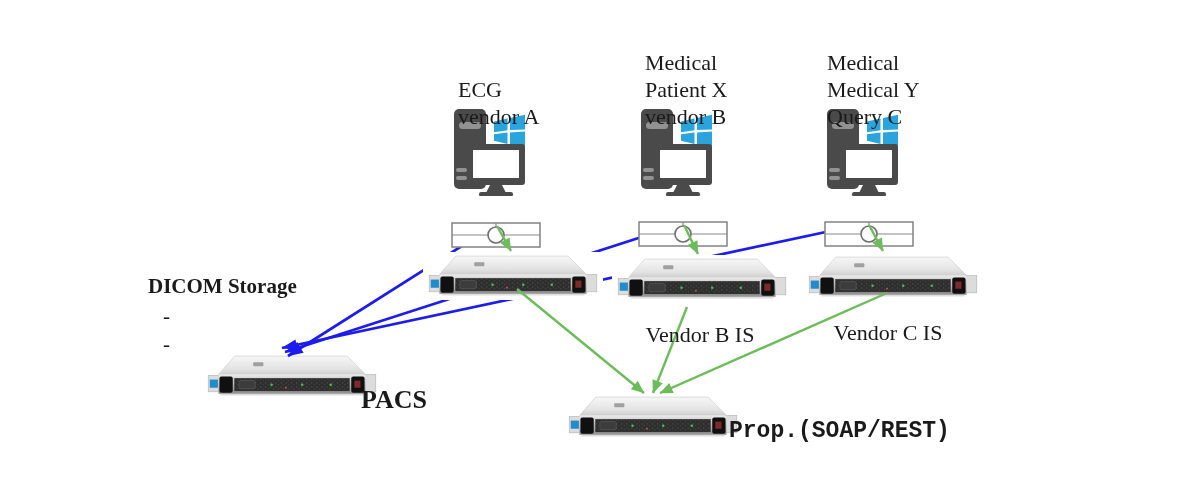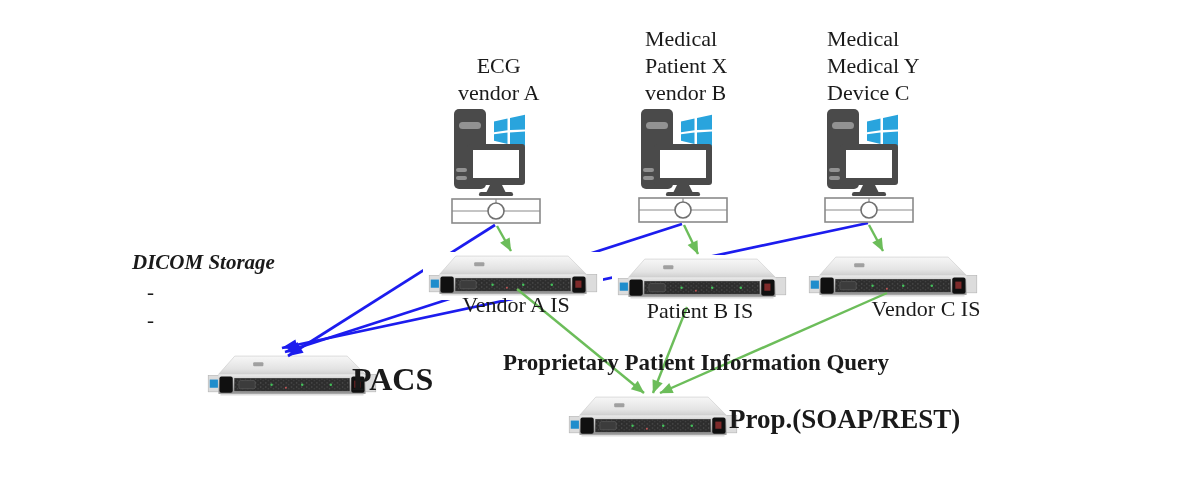"Medical" .abs { margin-top: none -> 24px }
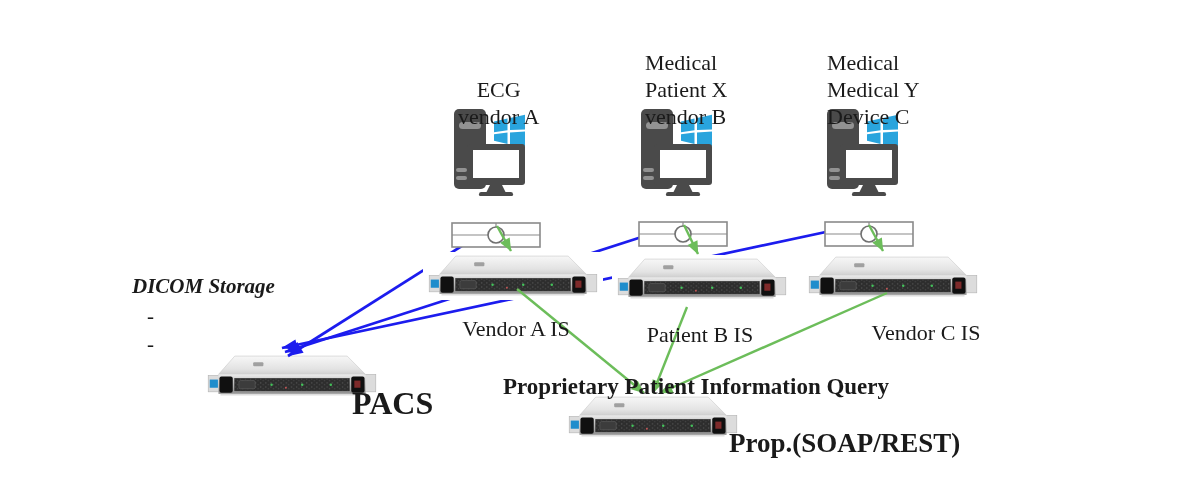"ECG" div.abs { text-align: center -> none }
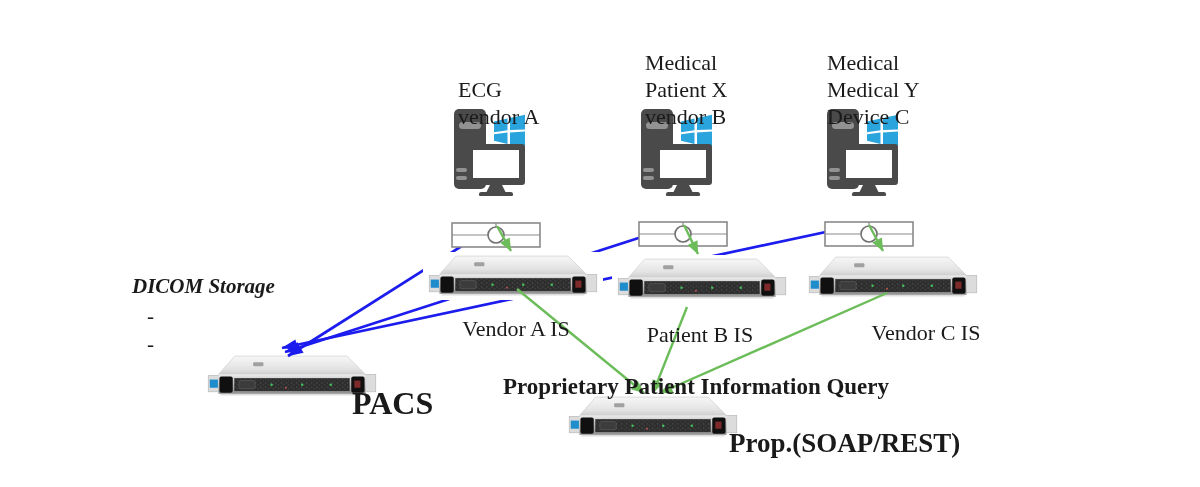"Device C" div { text: Device -> Query }
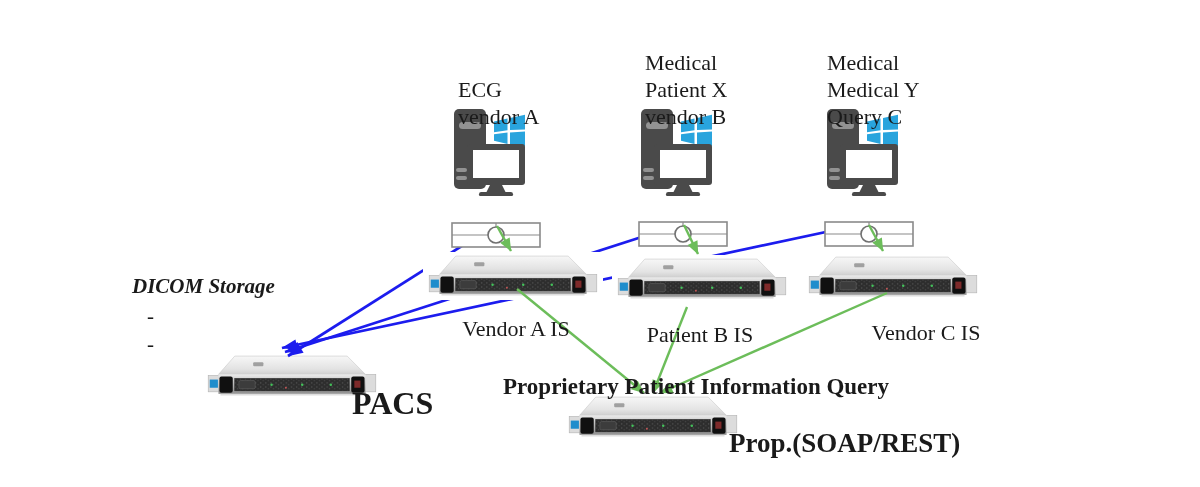"DICOM Storage" div.abs { font-style: italic -> none; left: 132px -> 148px }
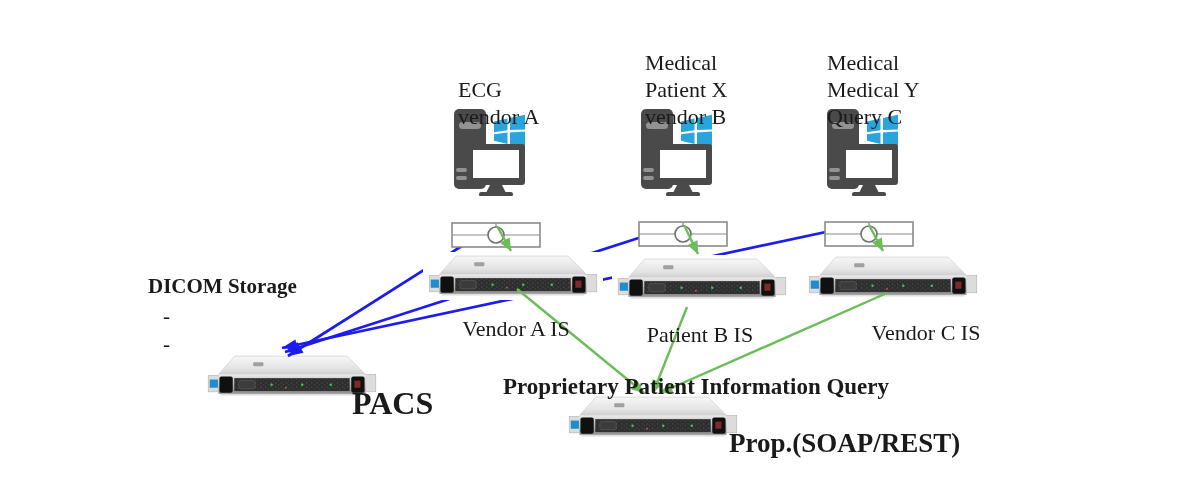"Vendor A IS" div.abs { html: <div>Vendor A IS</div> -> none }
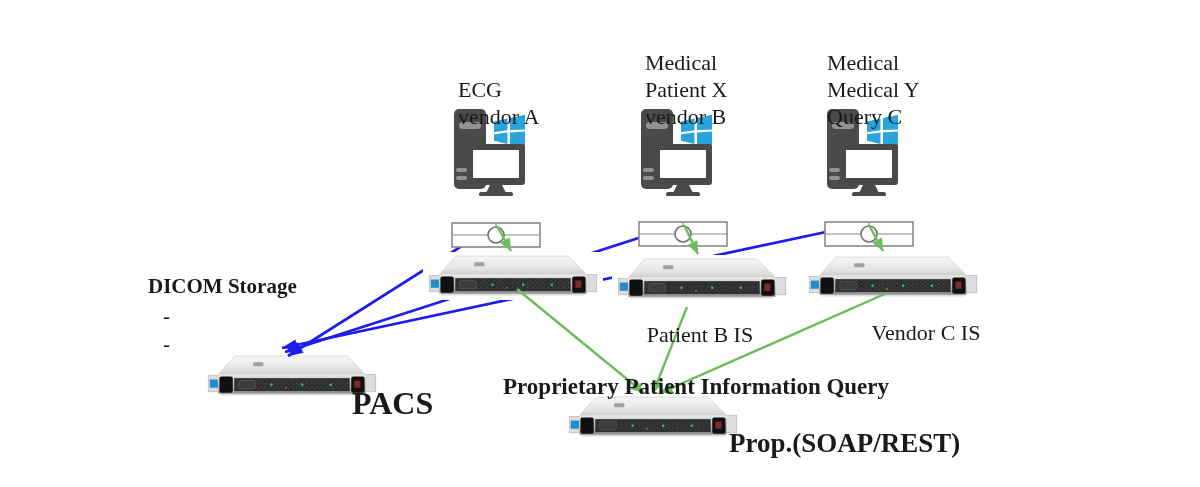"Patient B IS" div.abs { text: Patient -> Vendor }
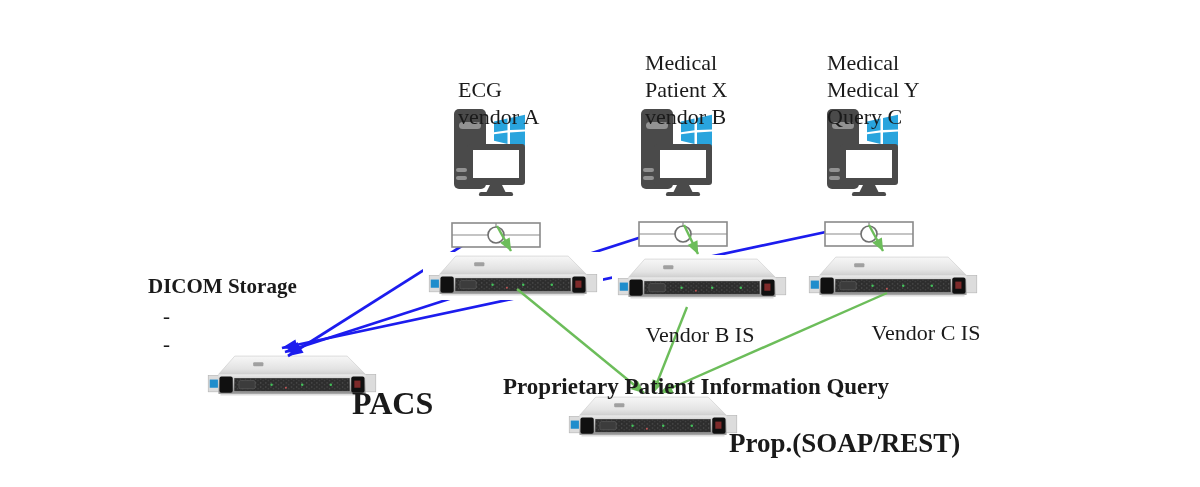"Vendor C IS" div.abs { left: 926px -> 888px }
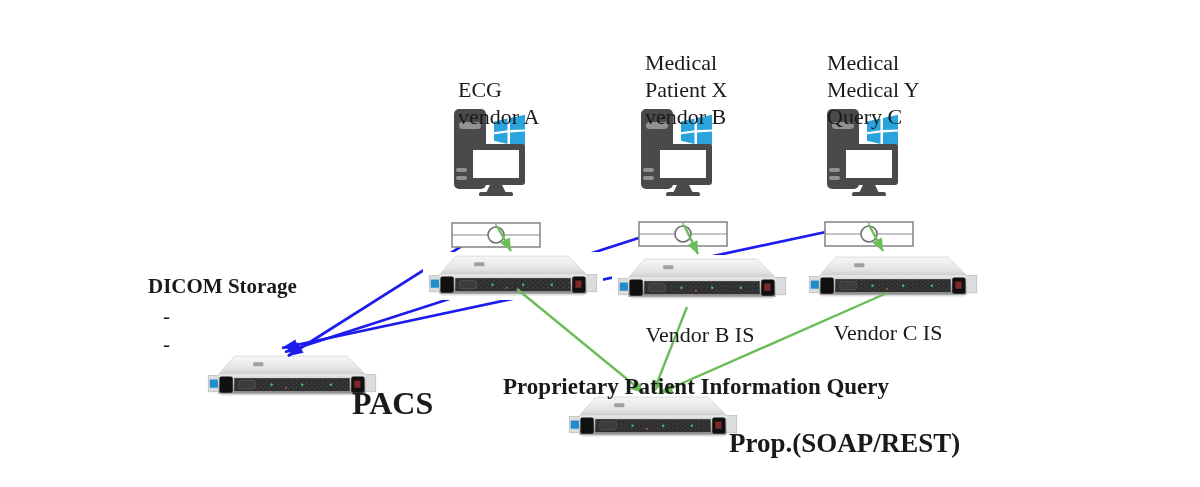"PACS" div.abs { font-size: 32px -> 26px; left: 352px -> 361px }
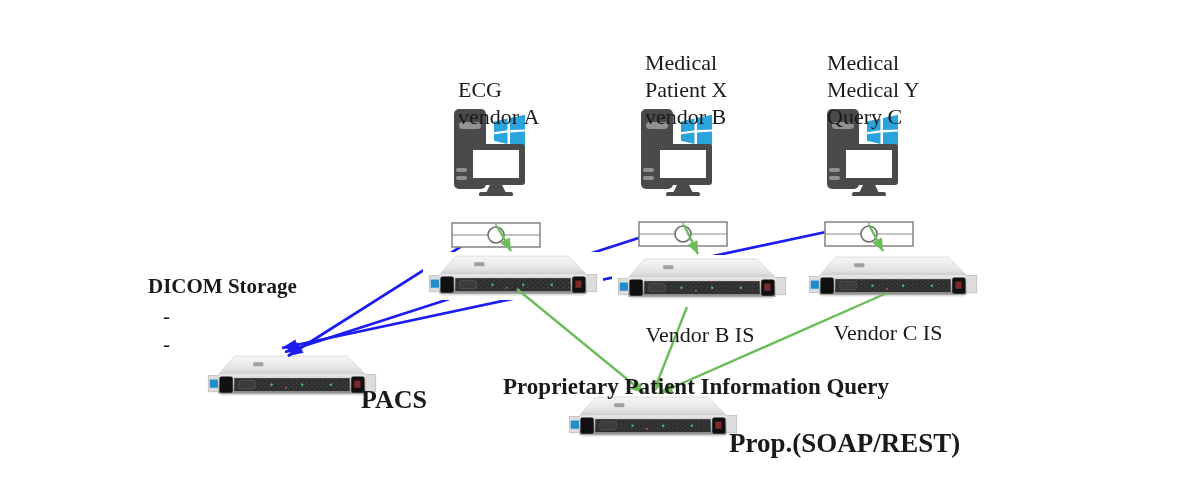"Proprietary Patient Information Query" div.abs { html: <div>Proprietary Patient Information Query</div> -> none }
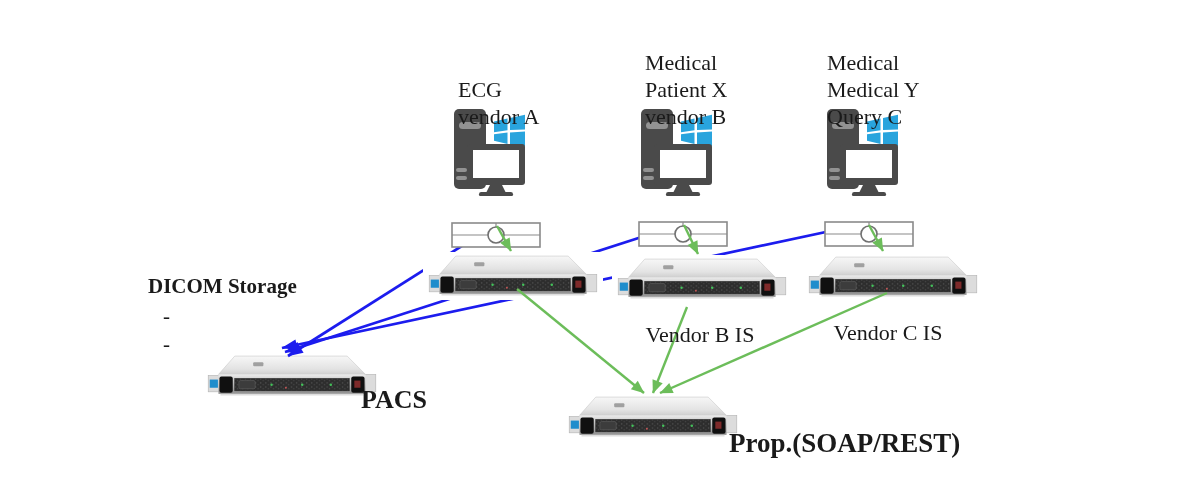"Prop.(SOAP/REST)" div.abs { font-family: none -> Liberation Mono, monospace; font-size: 27px -> 23px; top: 404px -> 394px }
